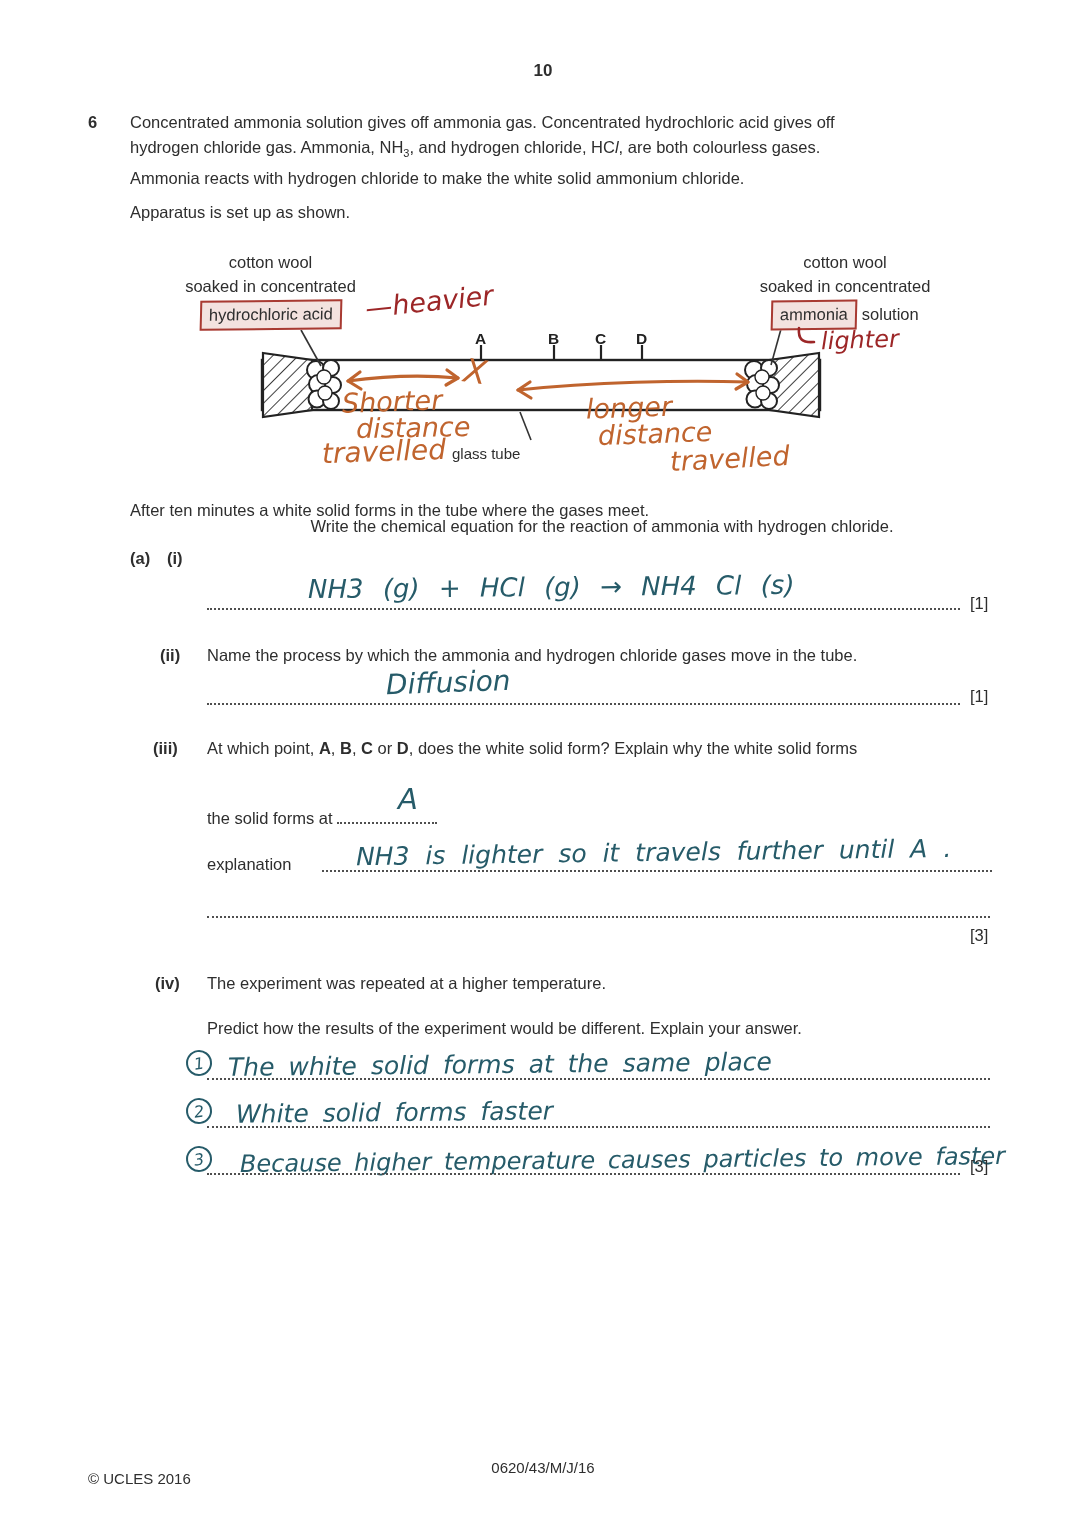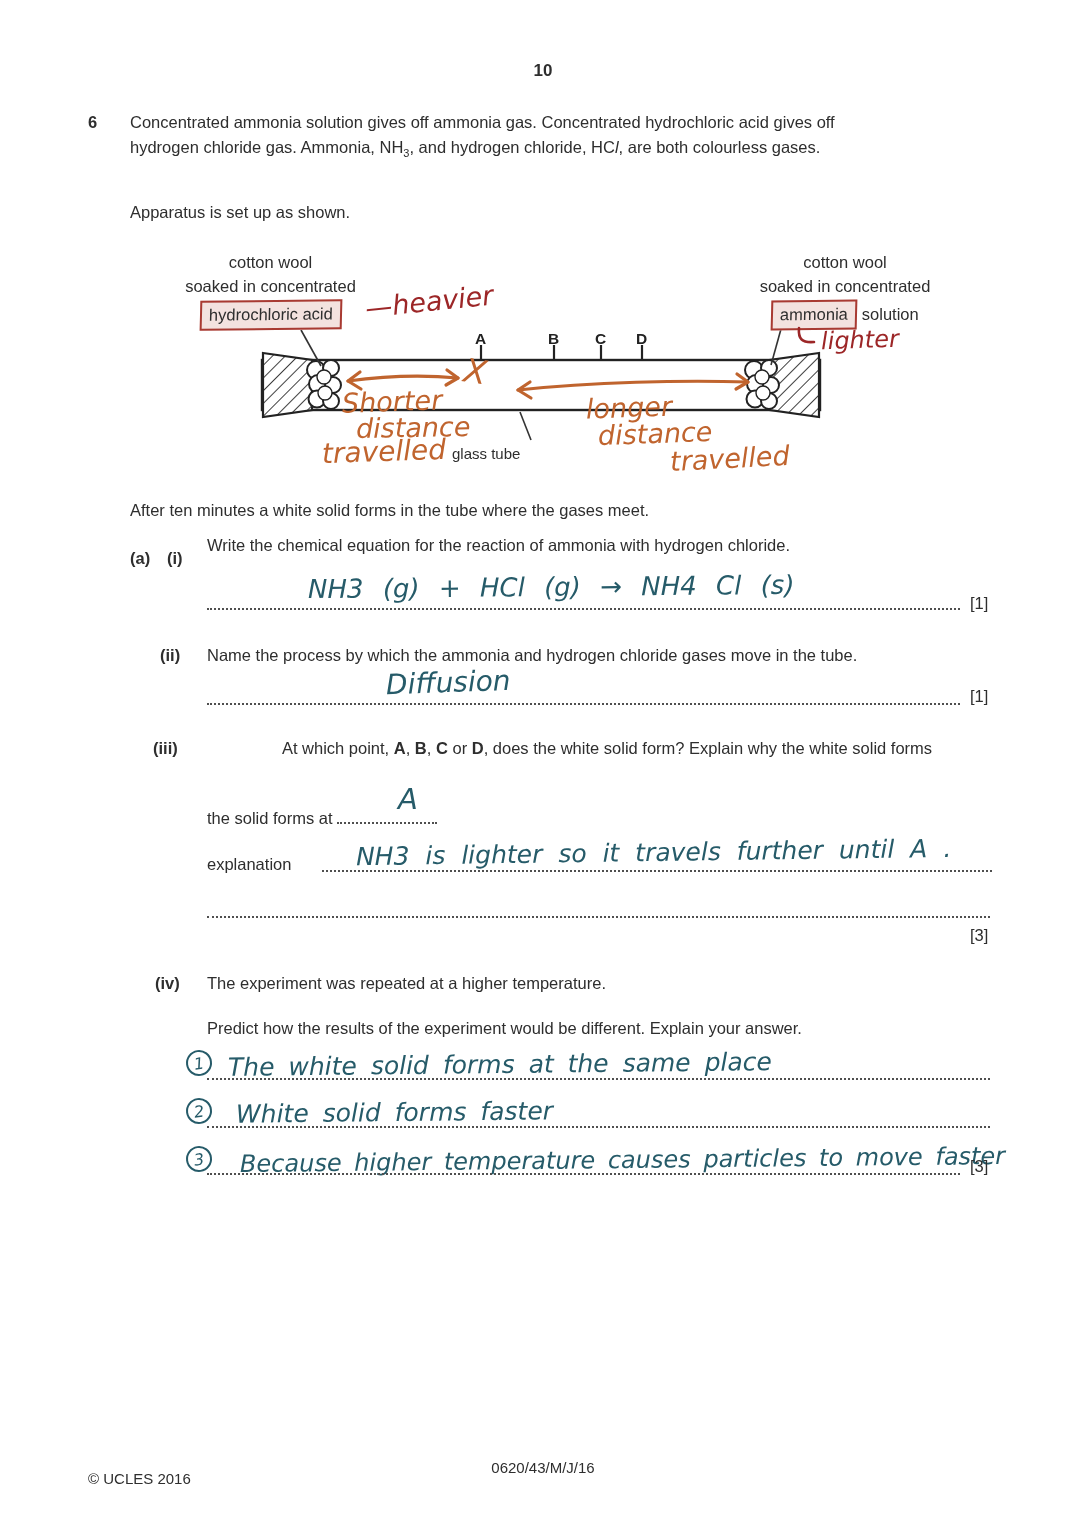"Ammonia reacts with hydrogen chloride" div { html: none -> <div>Ammonia reacts with hydrogen chloride to make the white solid ammonium chloride.</div> }
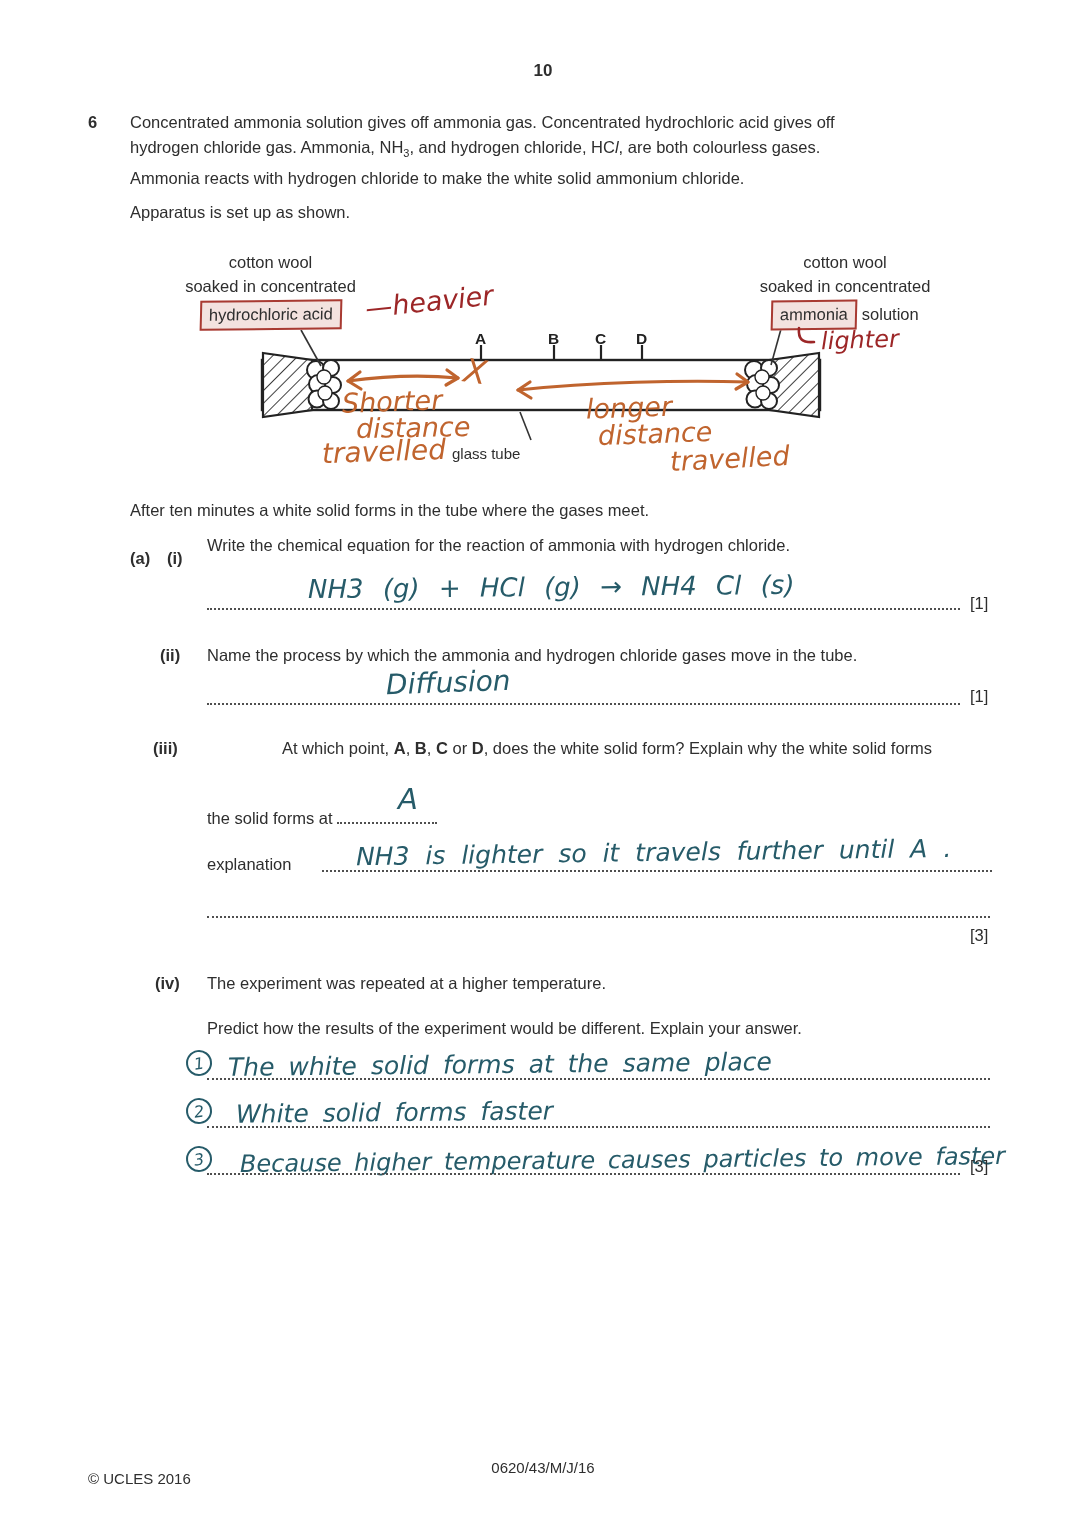"Write the chemical equation for" div.abs { text-align: none -> center; top: 533px -> 514px }
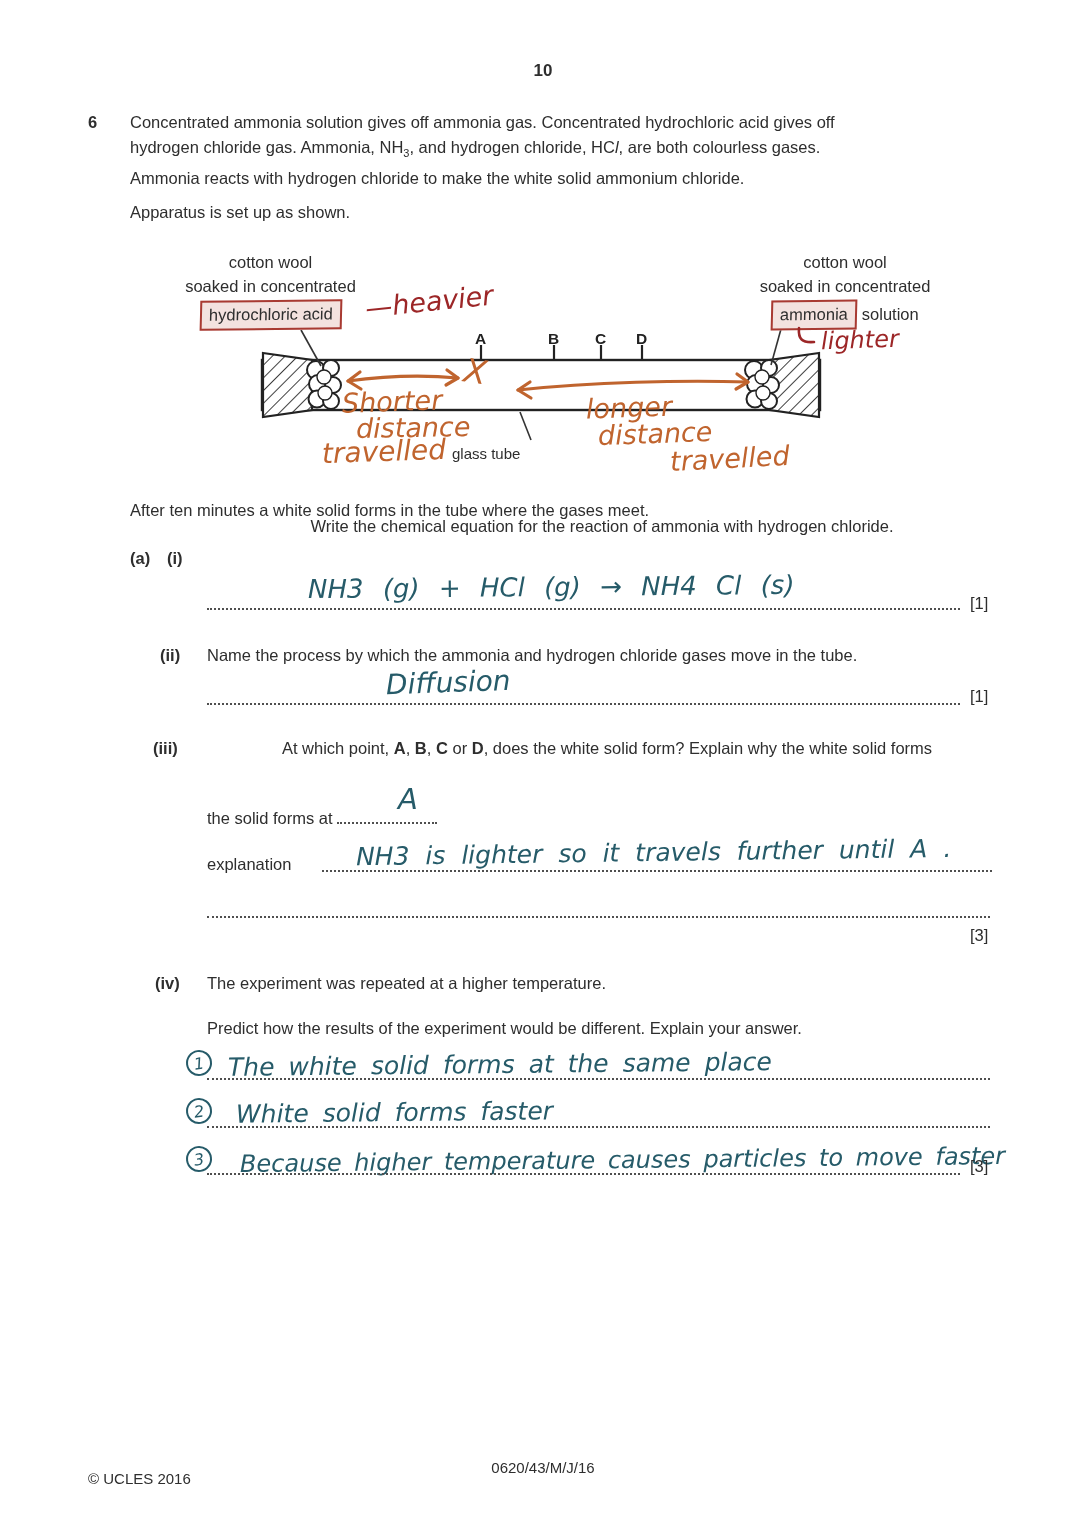"At which point, A, B," div.abs { text-align: center -> none }
